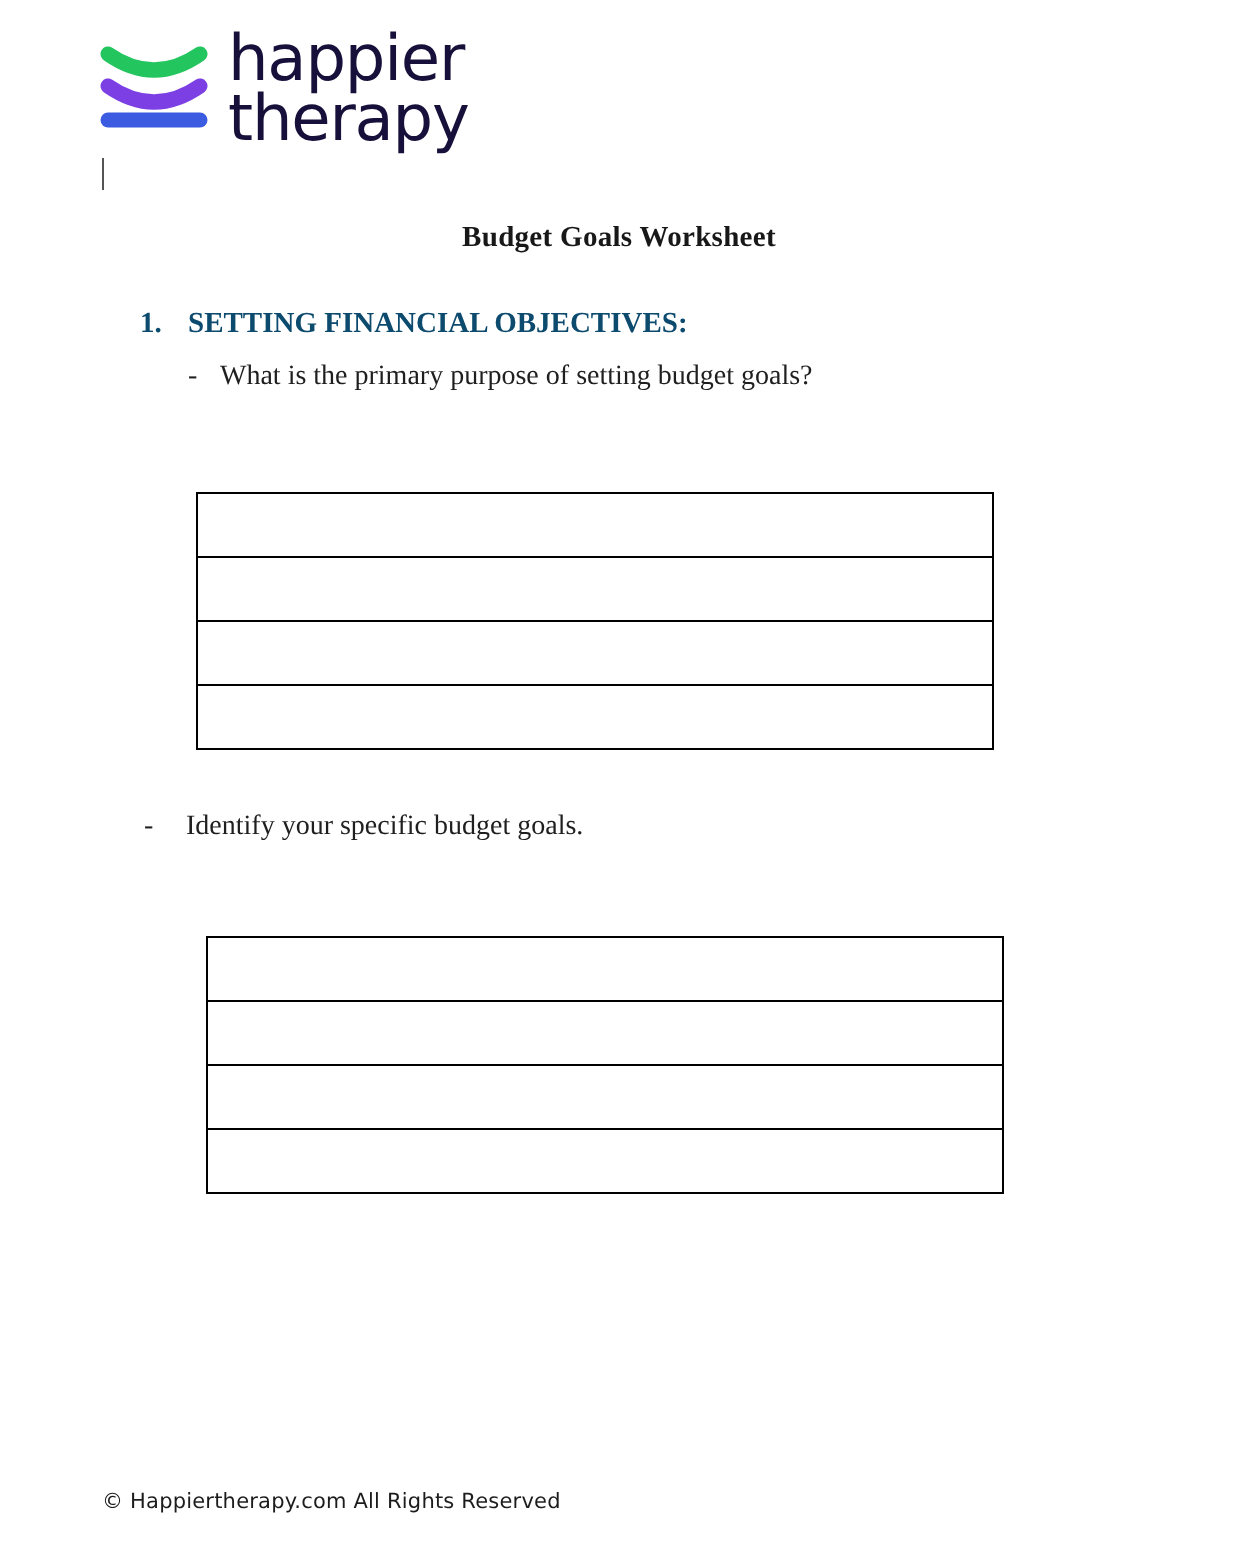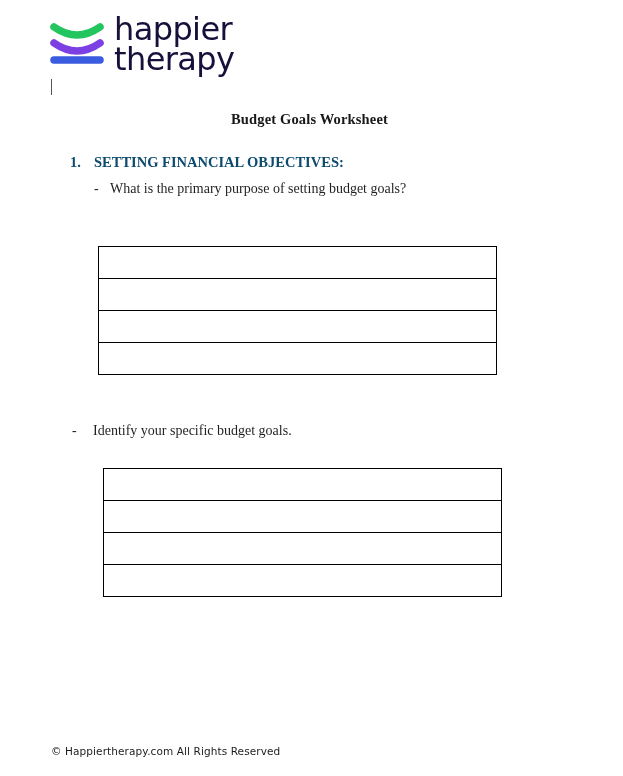"- Identify your specific budget" .bullet-2 { top: 423px -> 406px }
